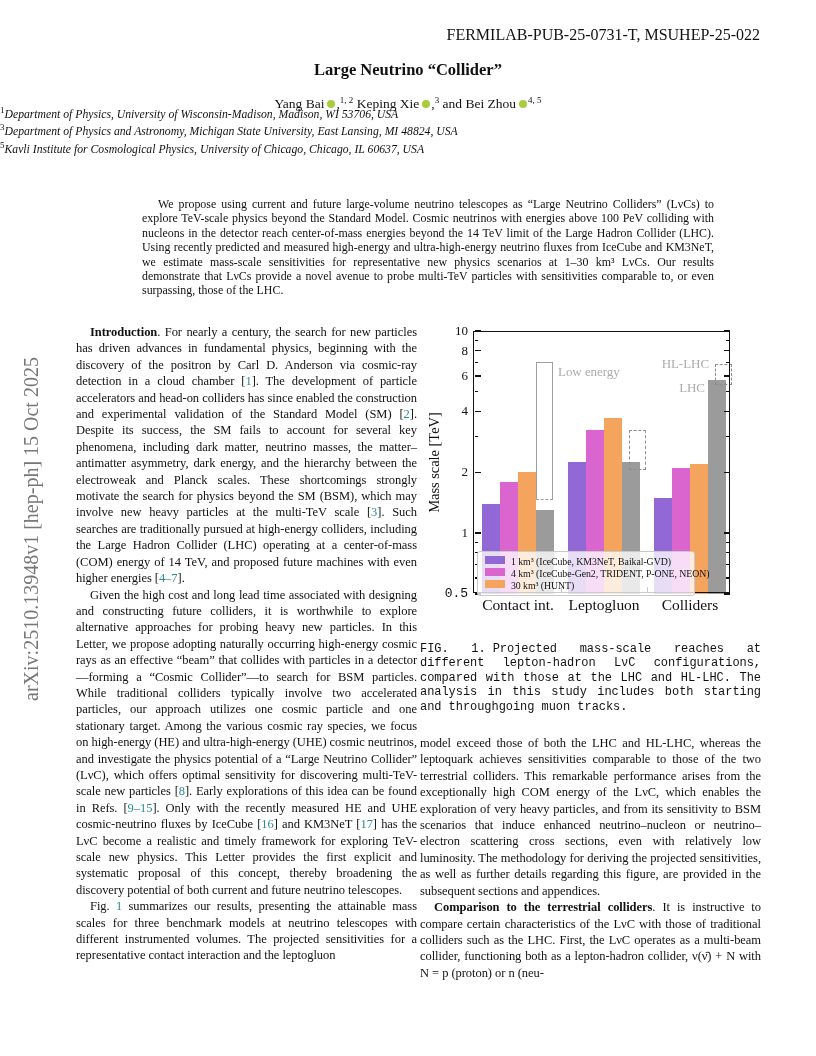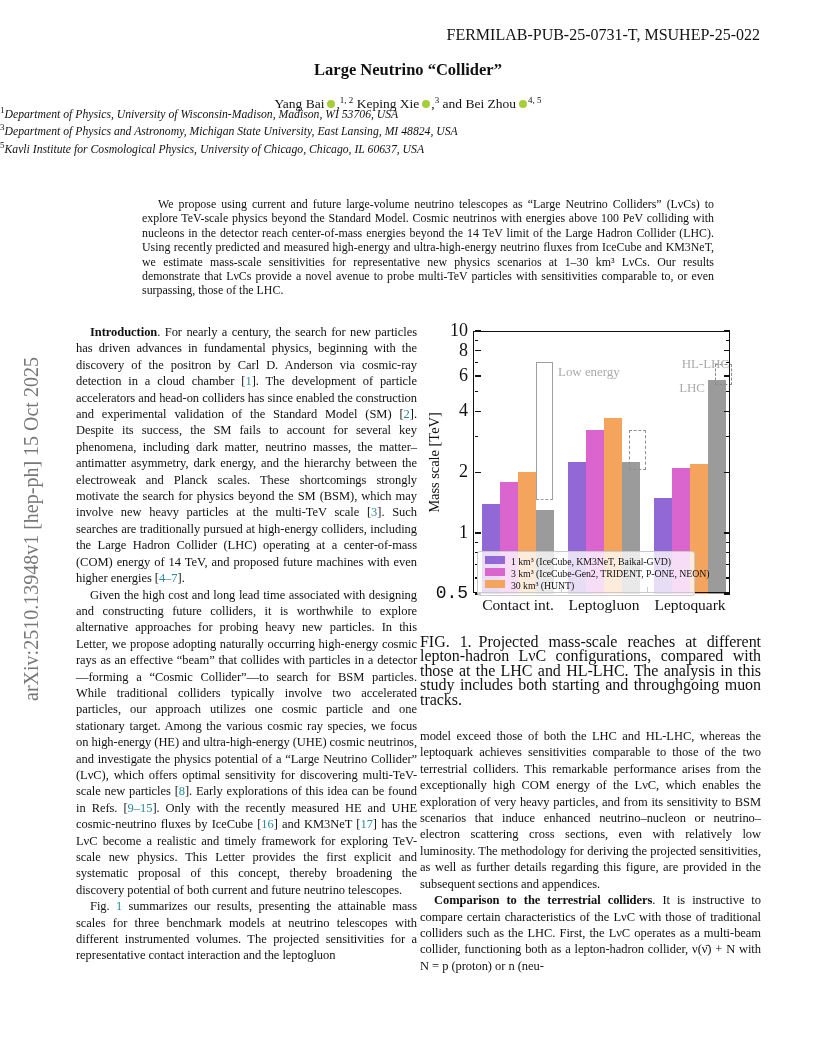"10" #chart .ytl { font-size: 18px -> 13px }
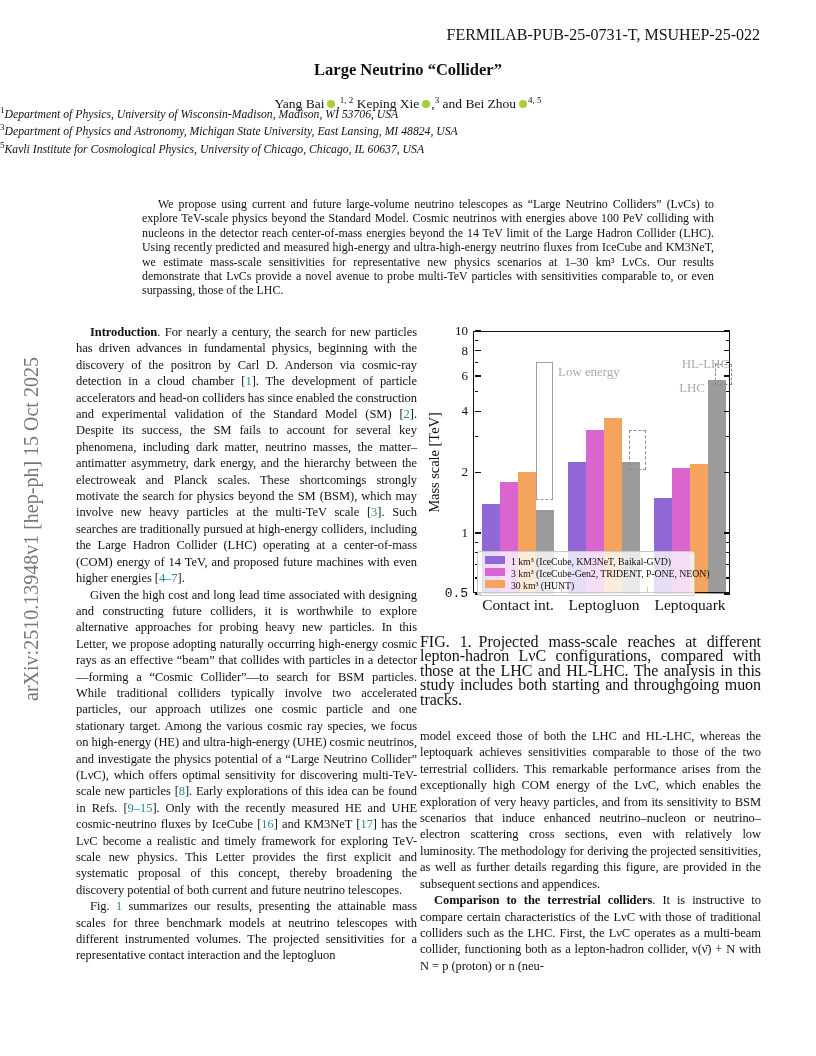"HL-LHC" div.ann { right: 32px -> 52px }
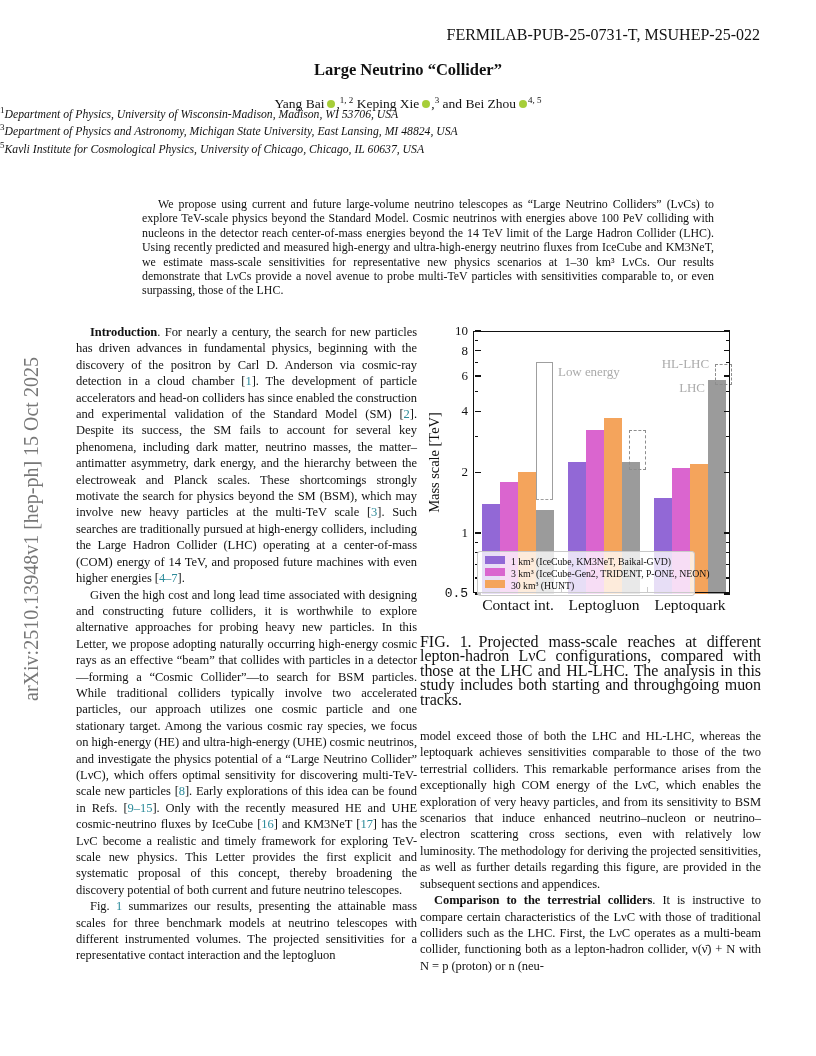"3 km³ (IceCube-Gen2, TRIDENT, P-ONE," span { text: 3 -> 4 }
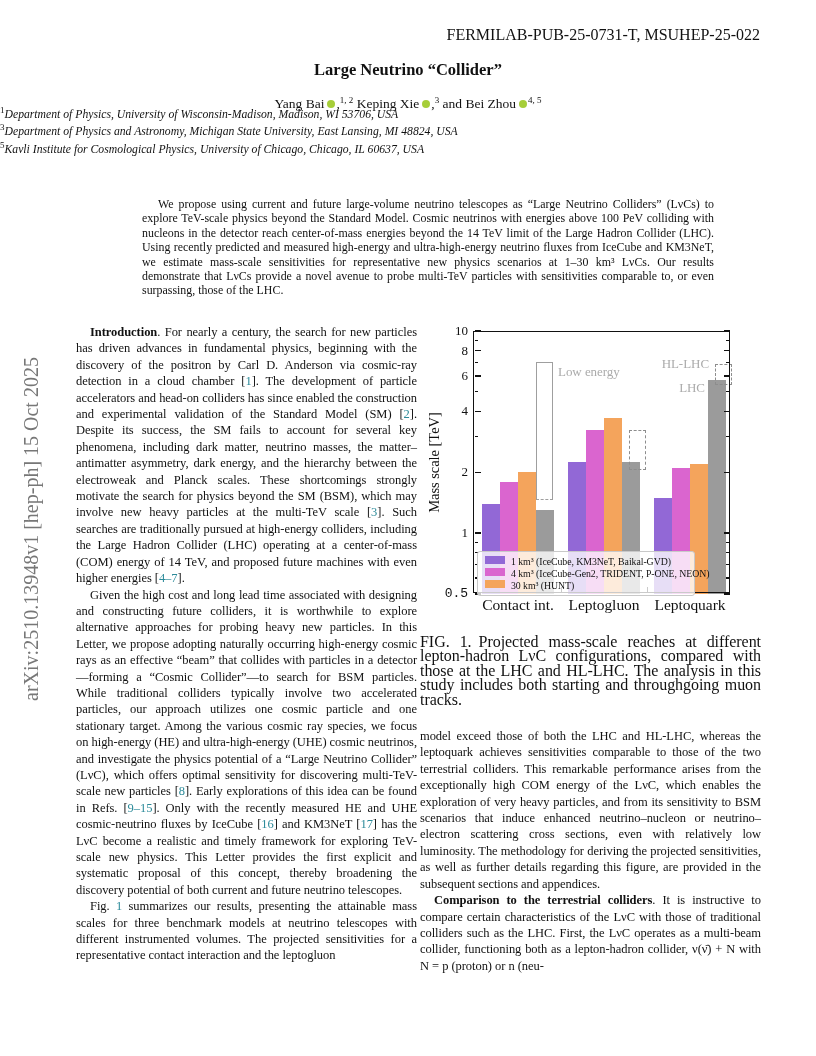"Leptoquark" div.xtl { text: Leptoquark -> Colliders }
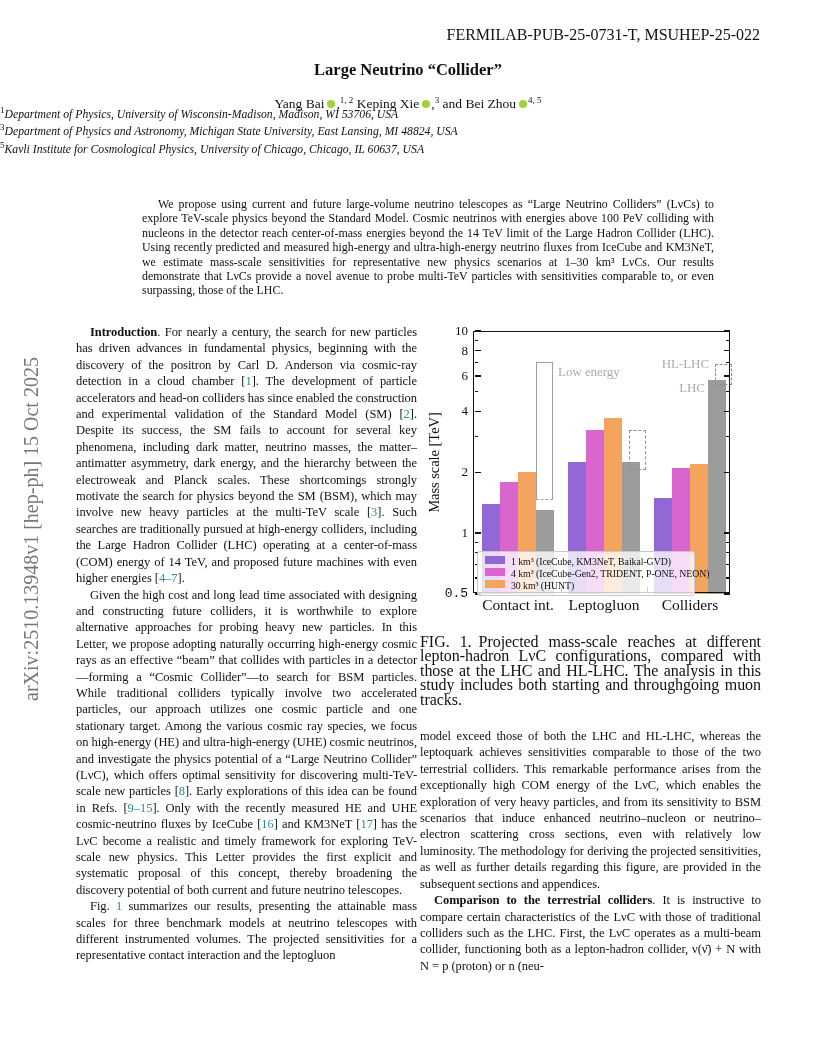"FIG. 1. Projected mass-scale reaches" #caption { font-family: none -> Liberation Mono, monospace; font-size: 16px -> 12px; margin-top: 12px -> 19px }
